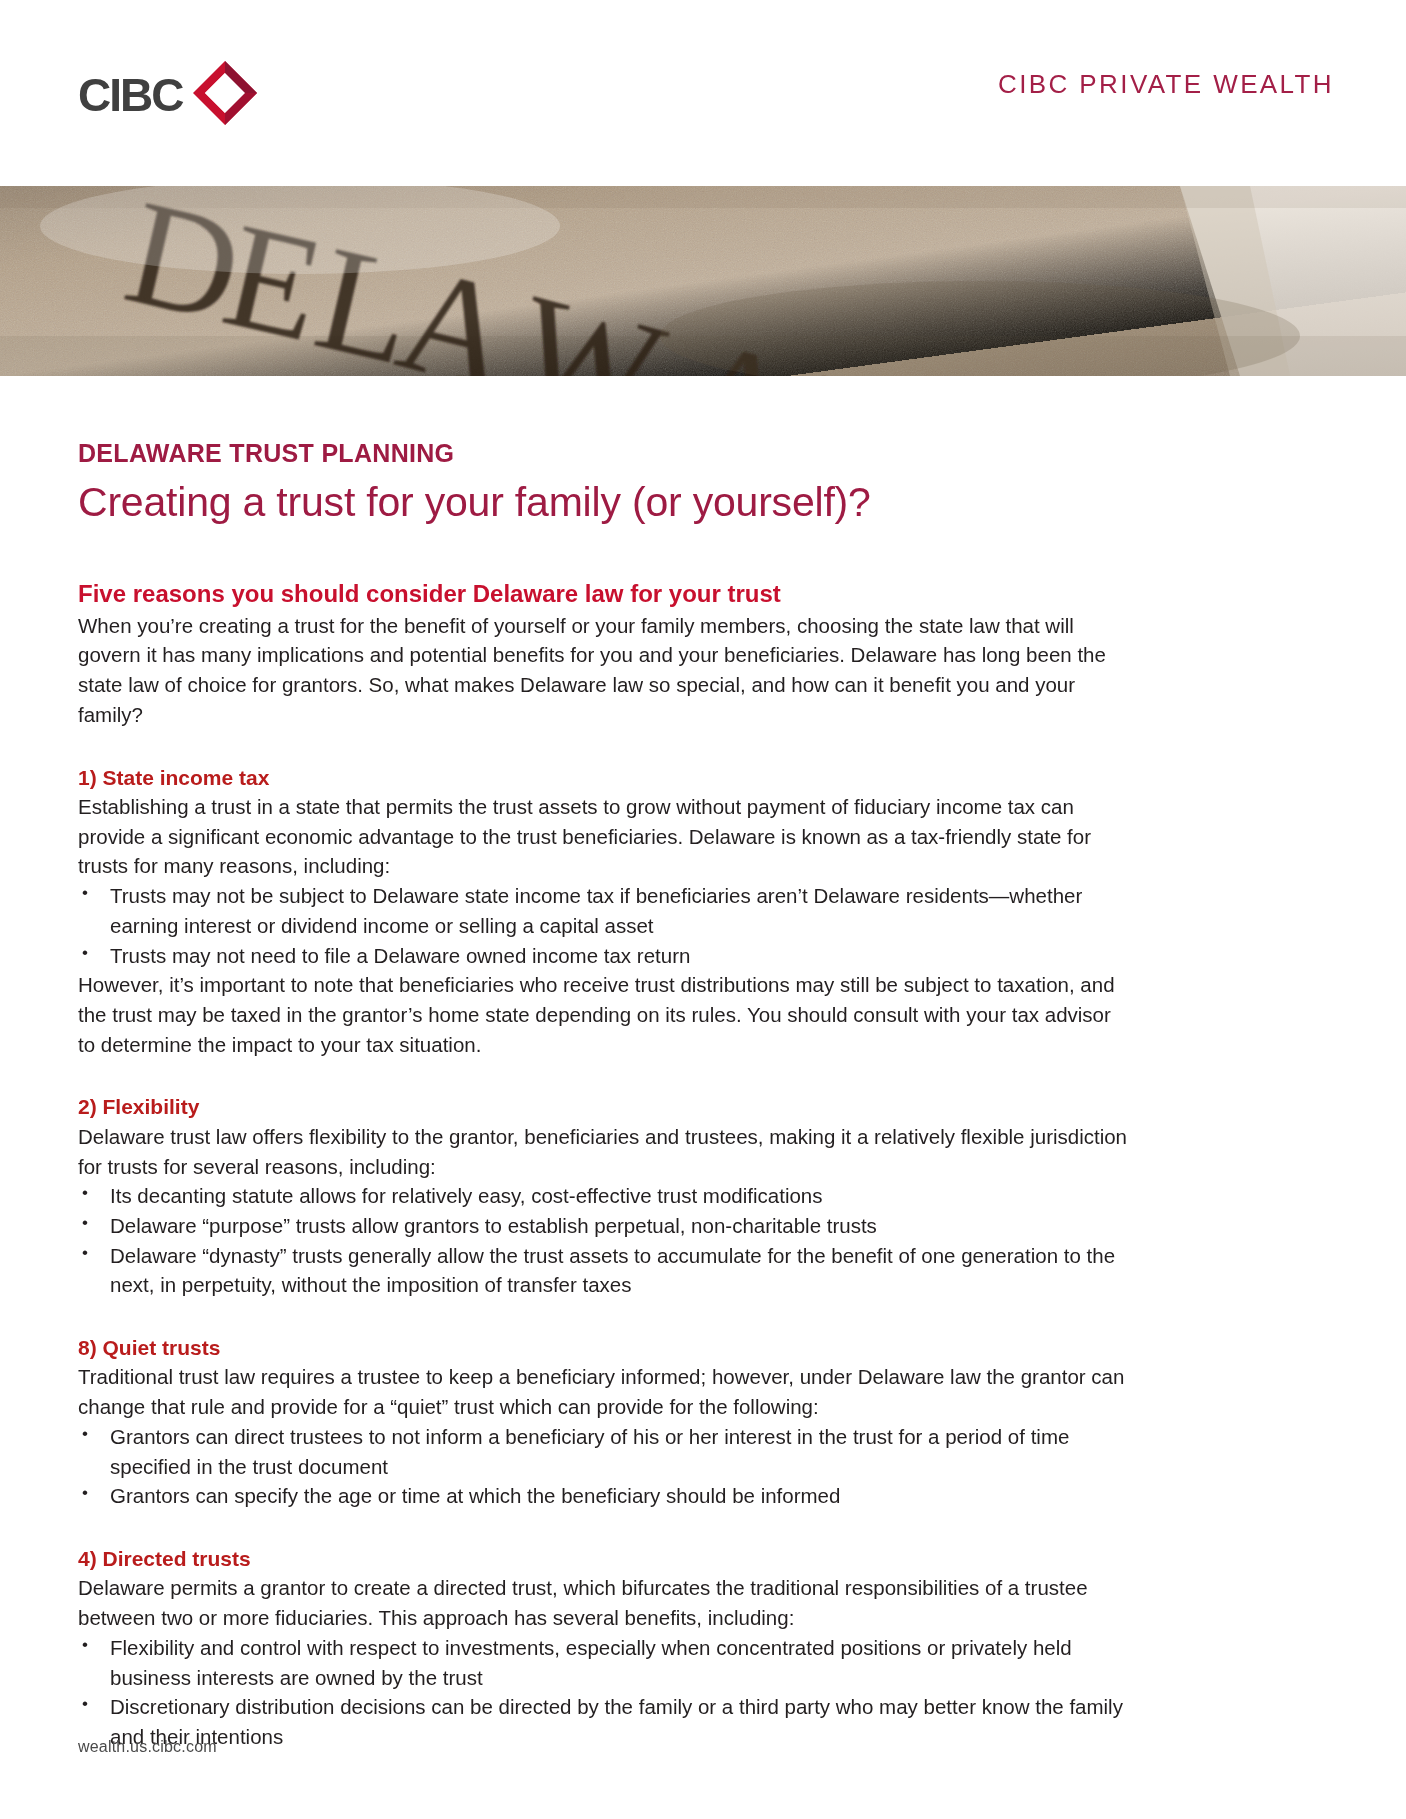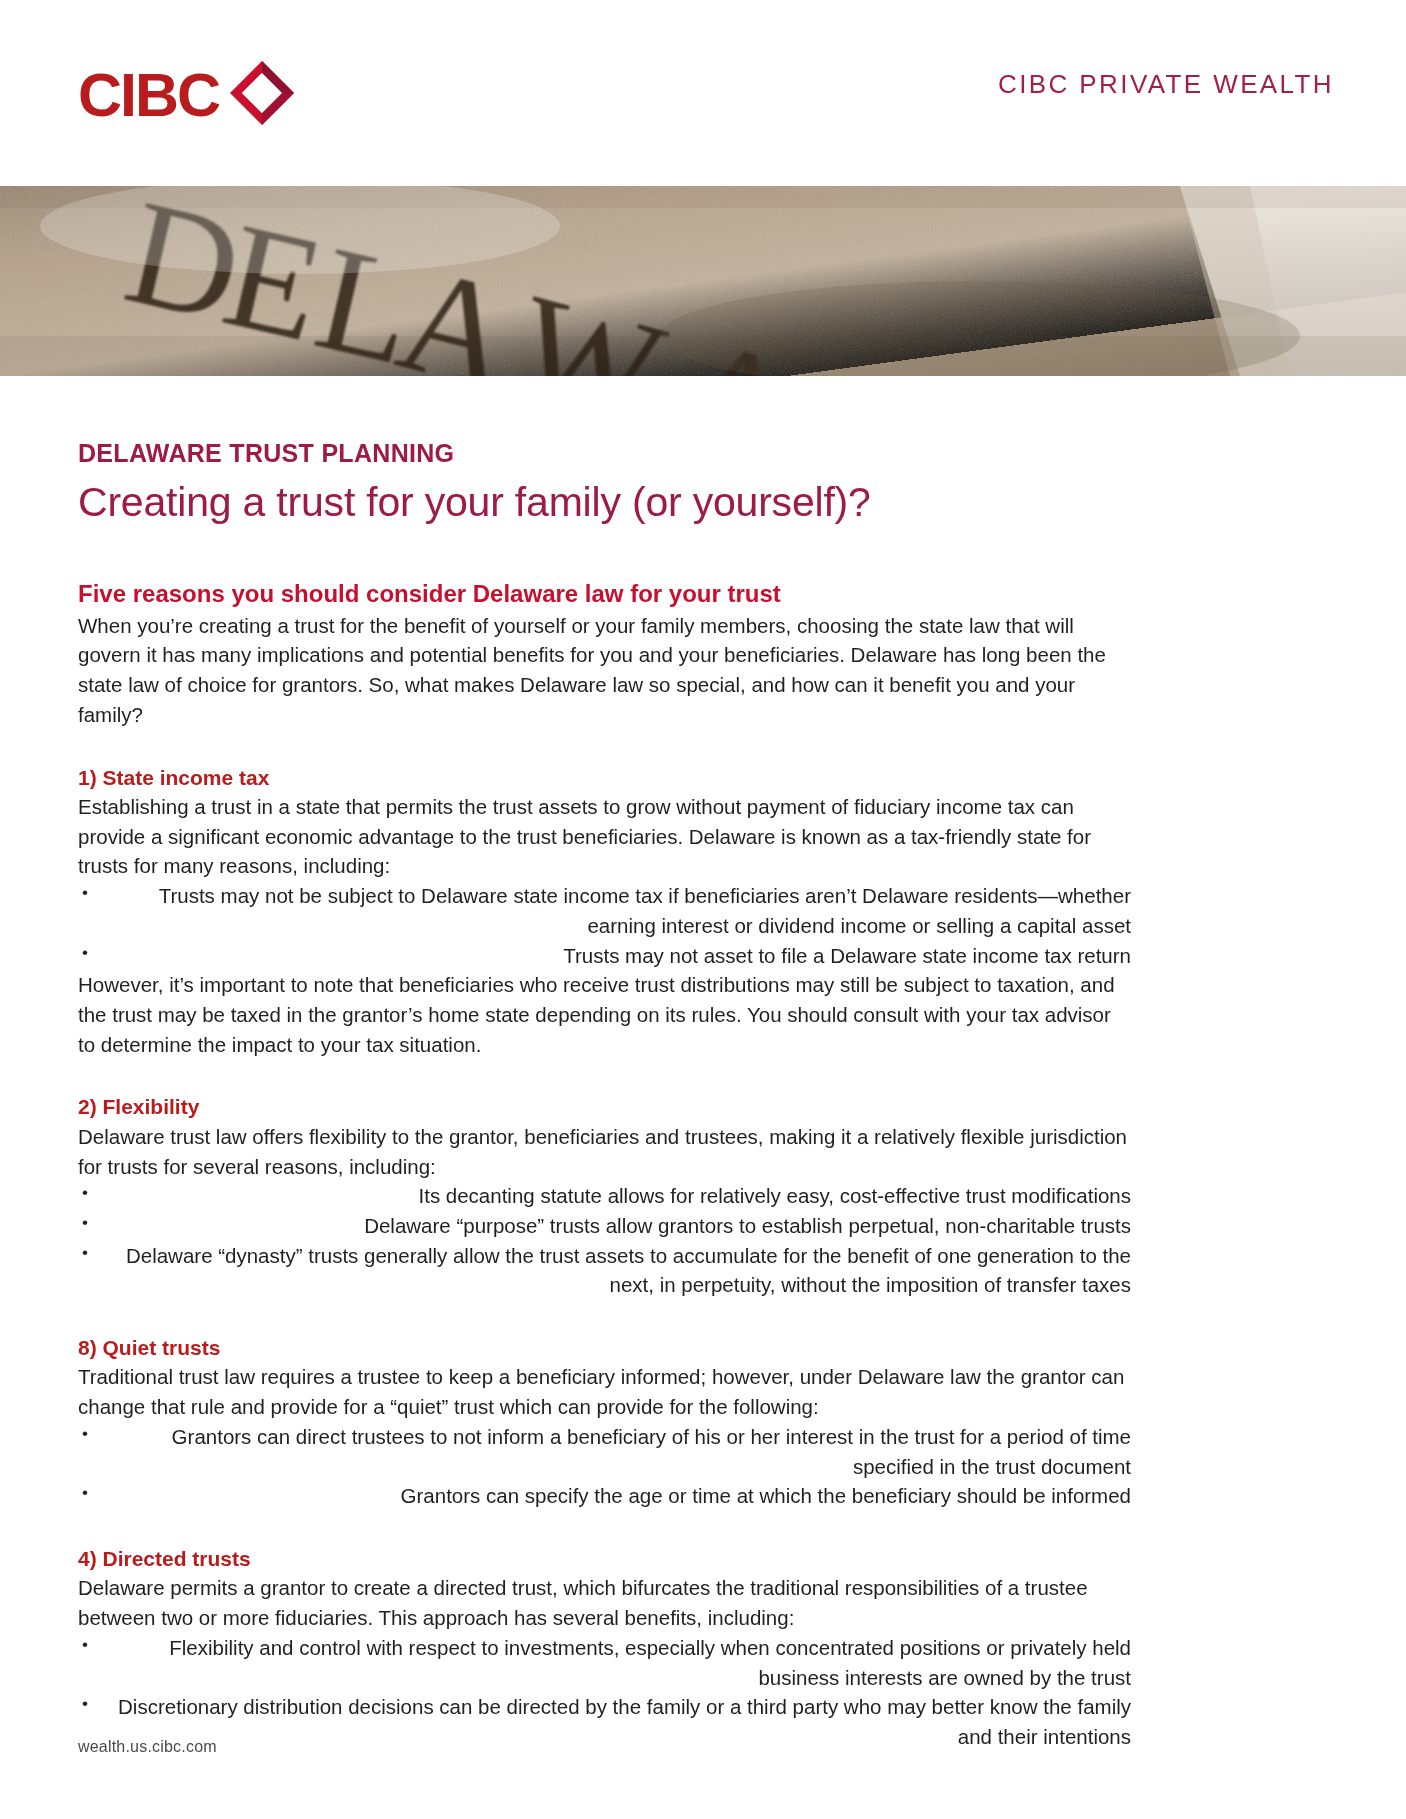"CIBC" .logo-word { color: #b91c1c -> #404040; font-size: 61px -> 46px }
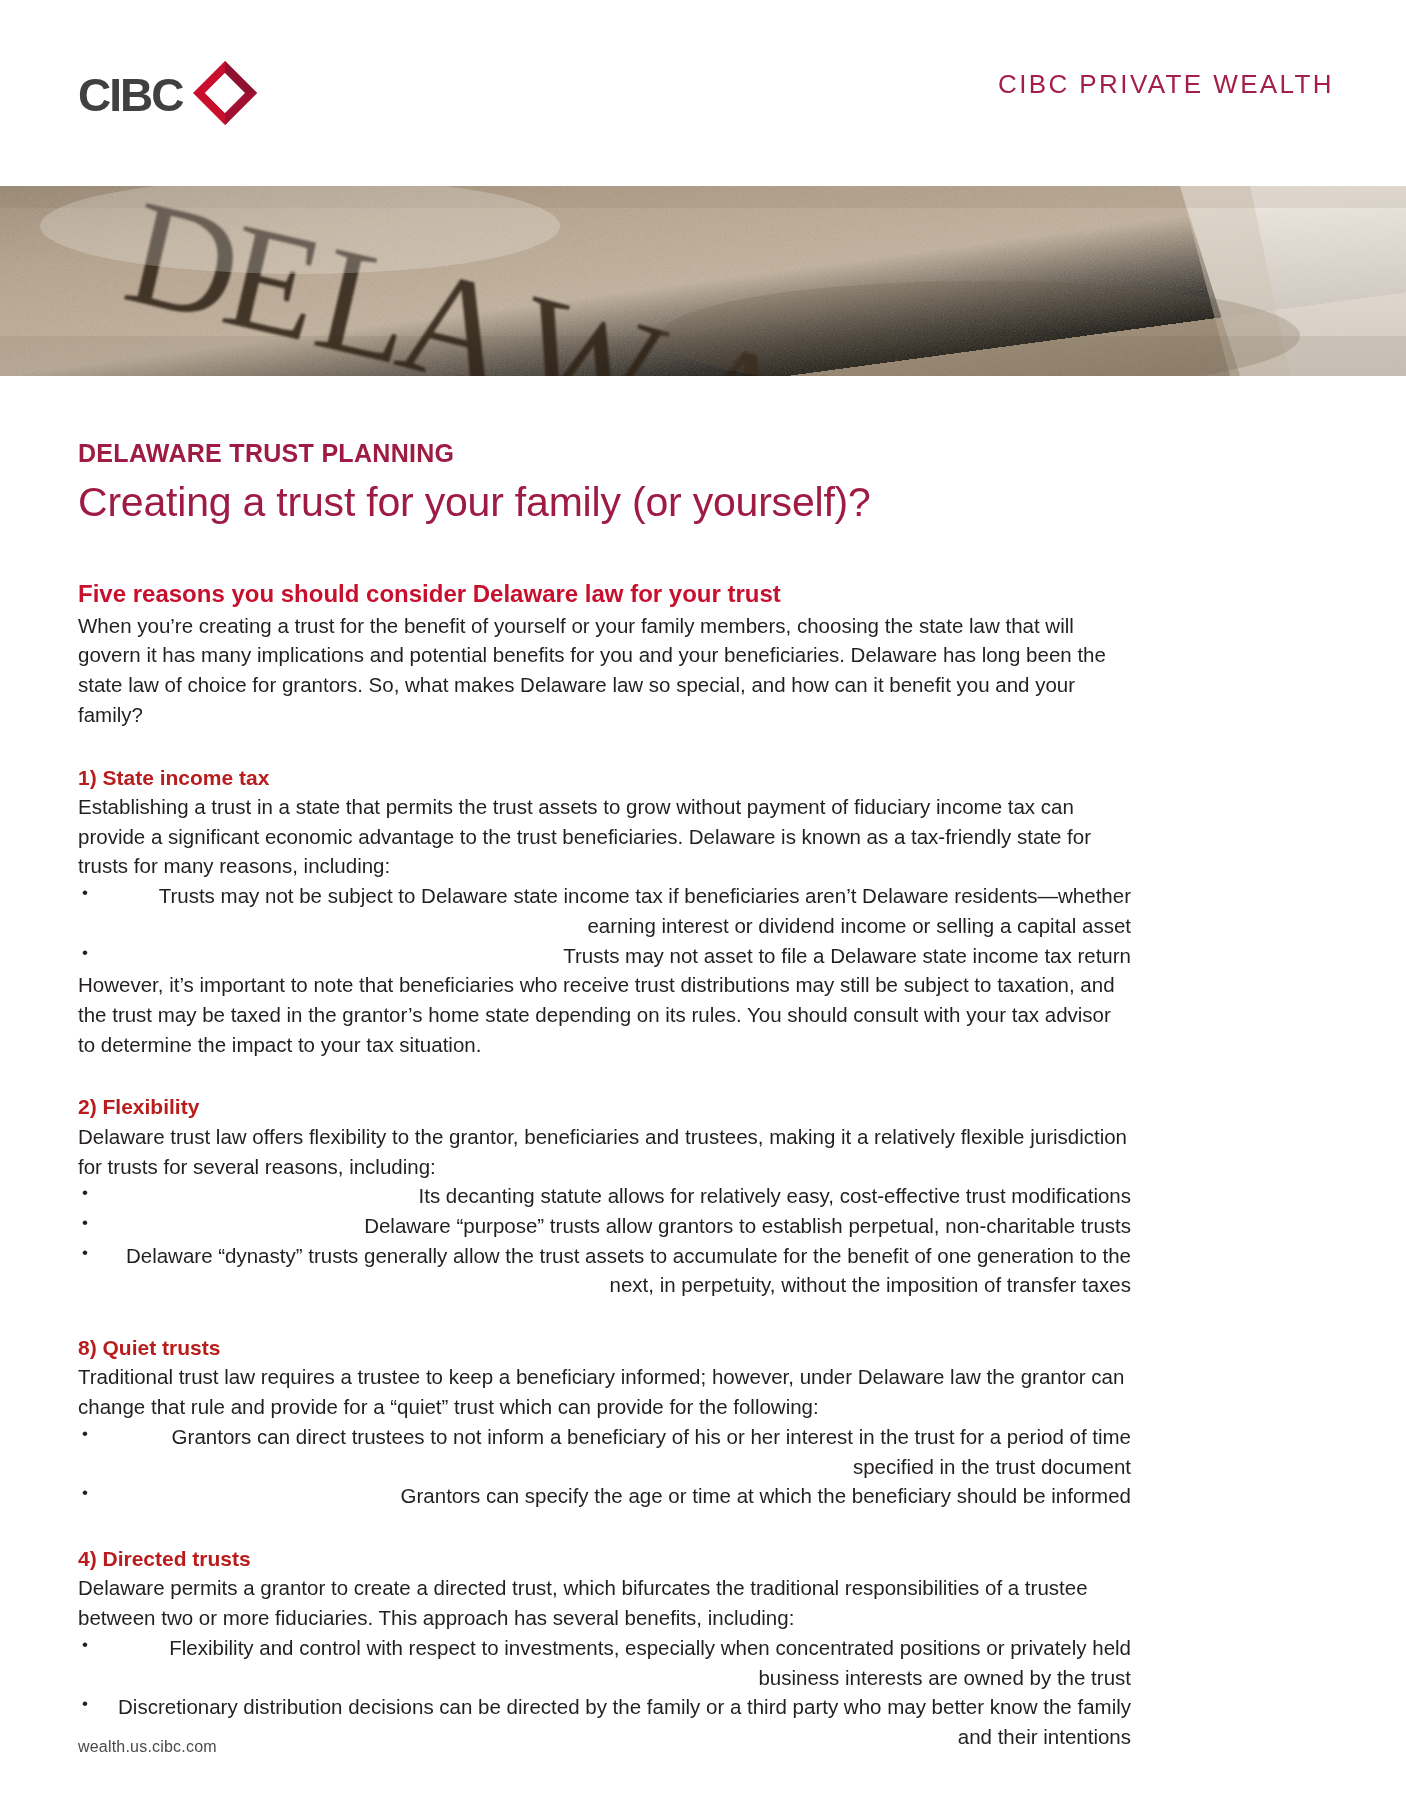"Trusts may not be subject" ul.bullets li { text-align: right -> none }
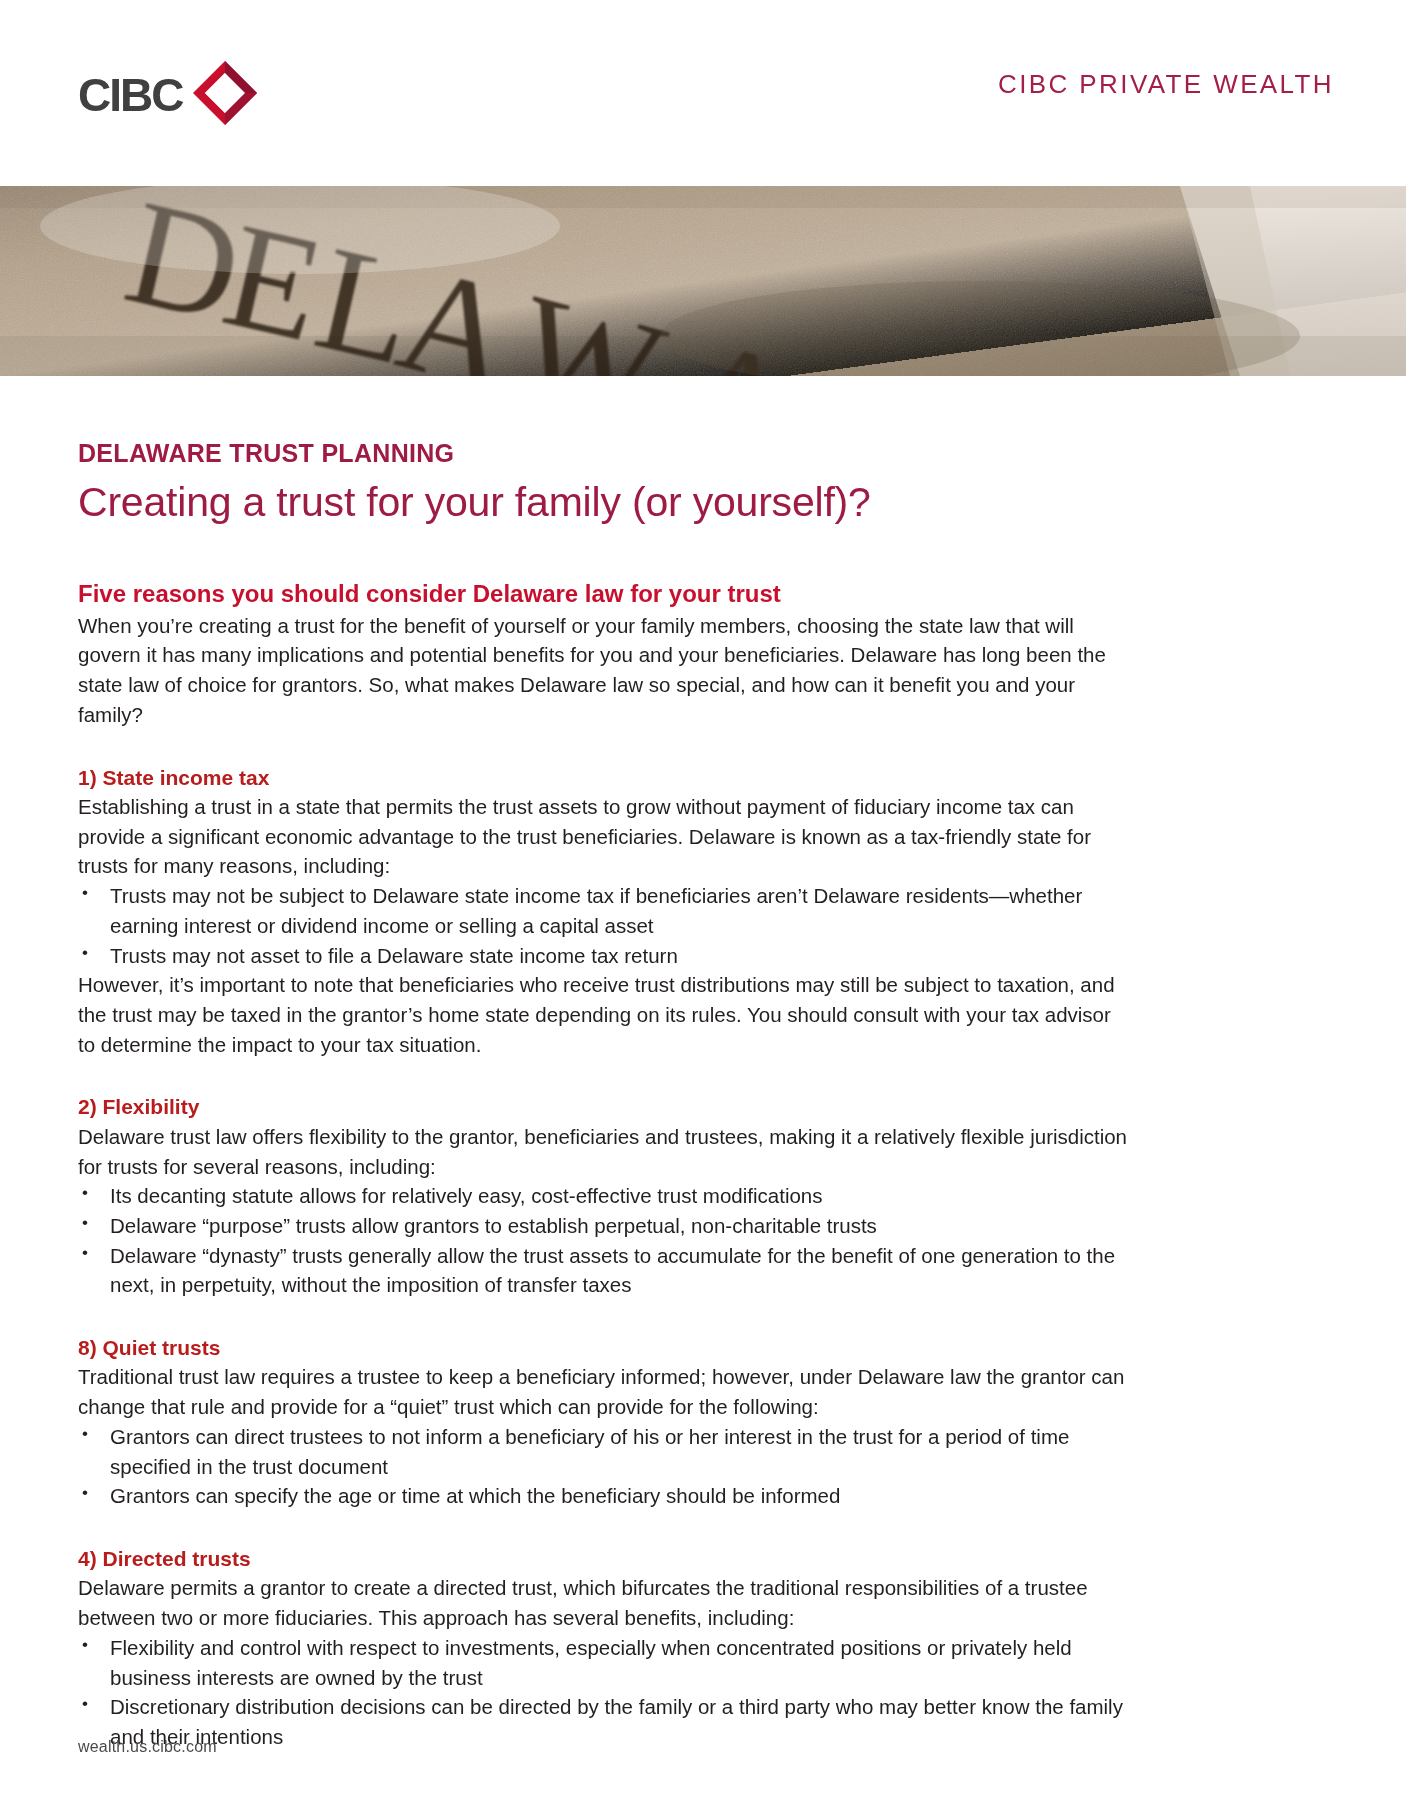"Trusts may not asset to" li { text: asset to file a Delaware state -> need to file a Delaware owned }
